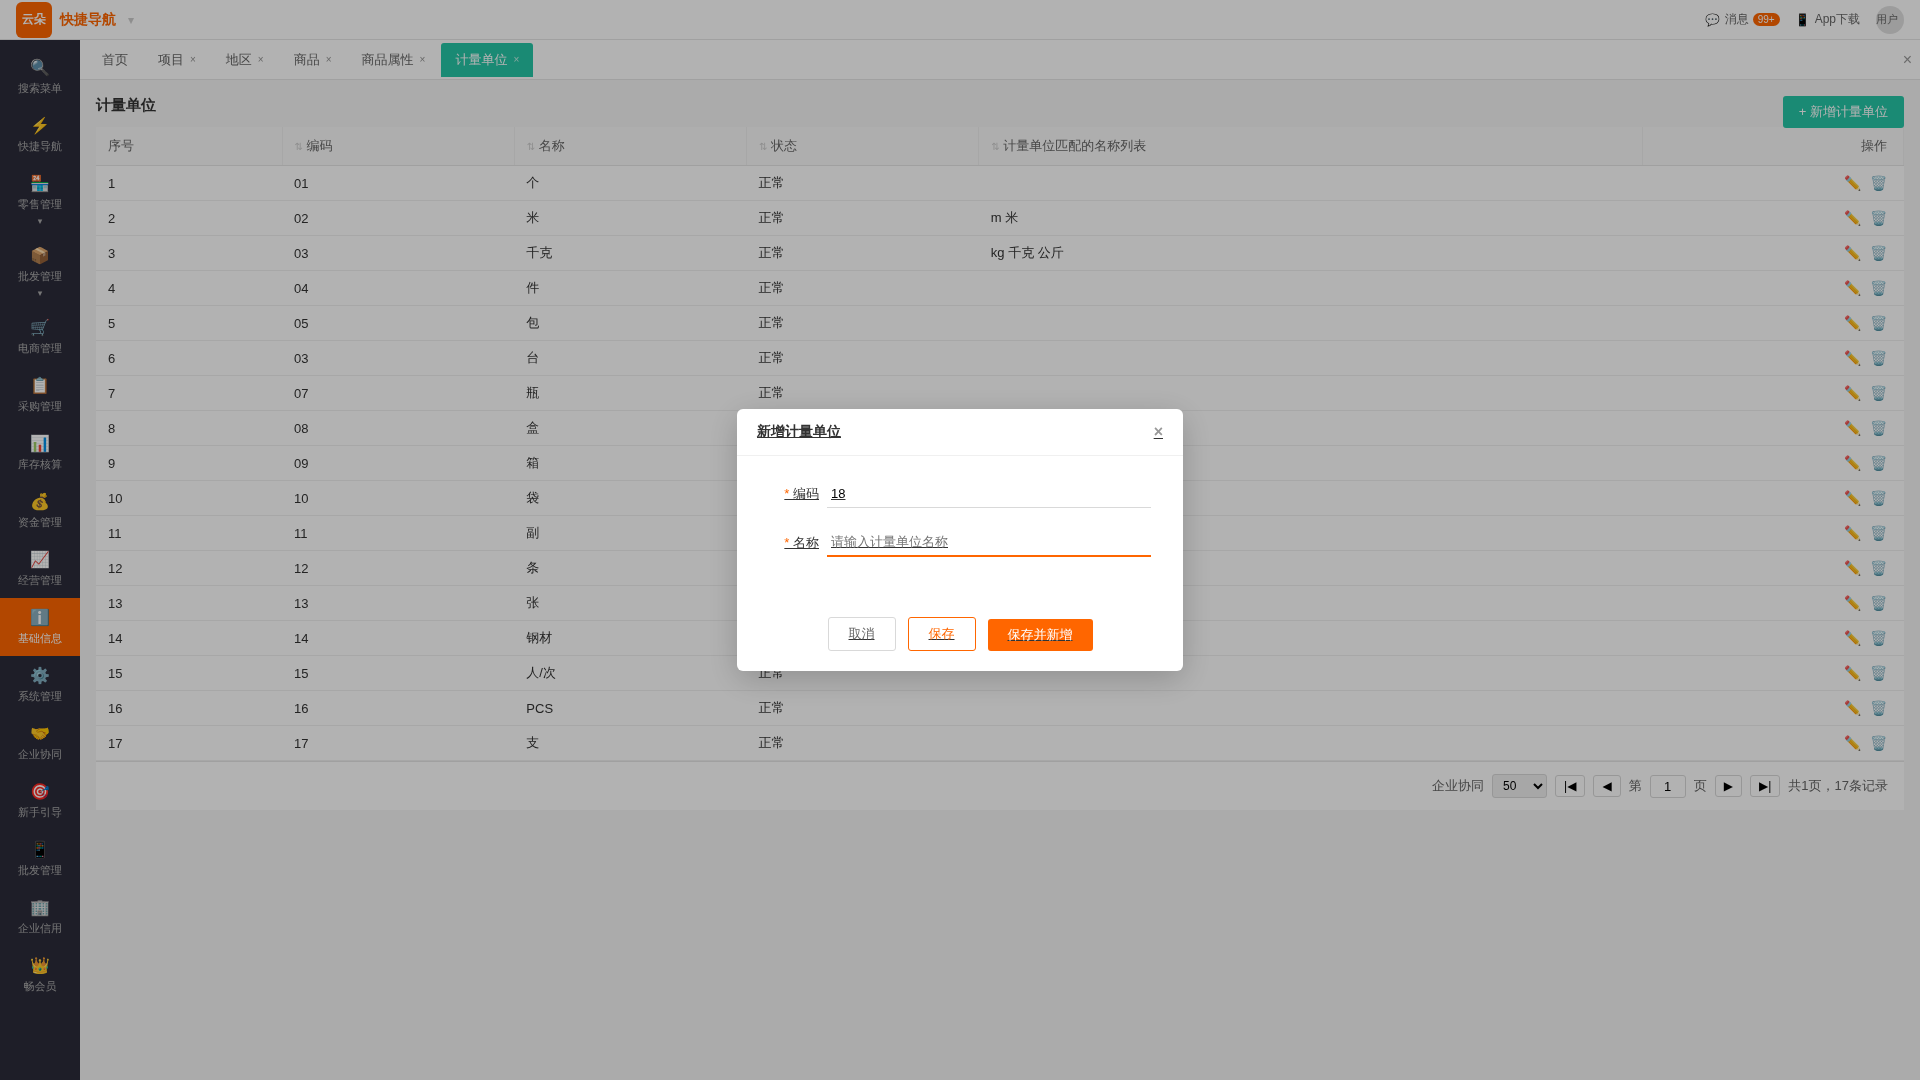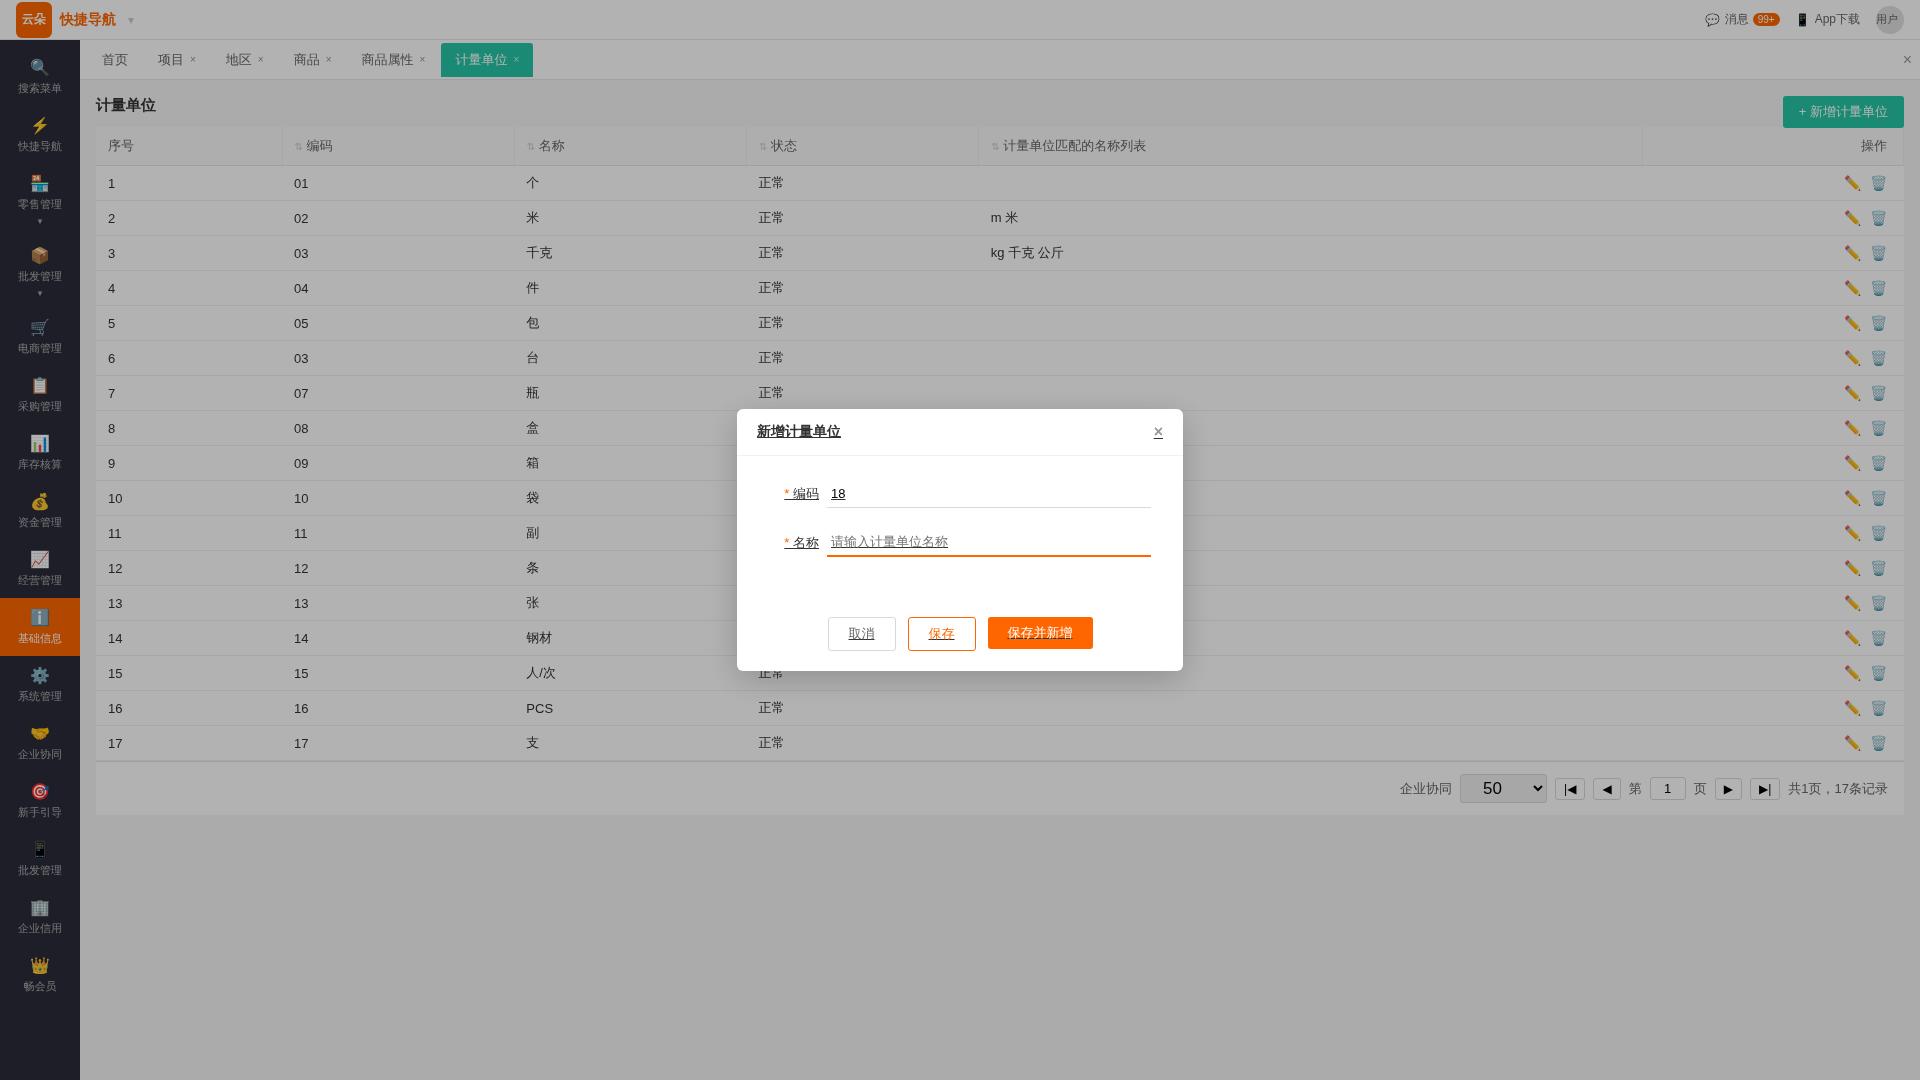"取消" .modal-footer { align-items: flex-start -> flex-end }
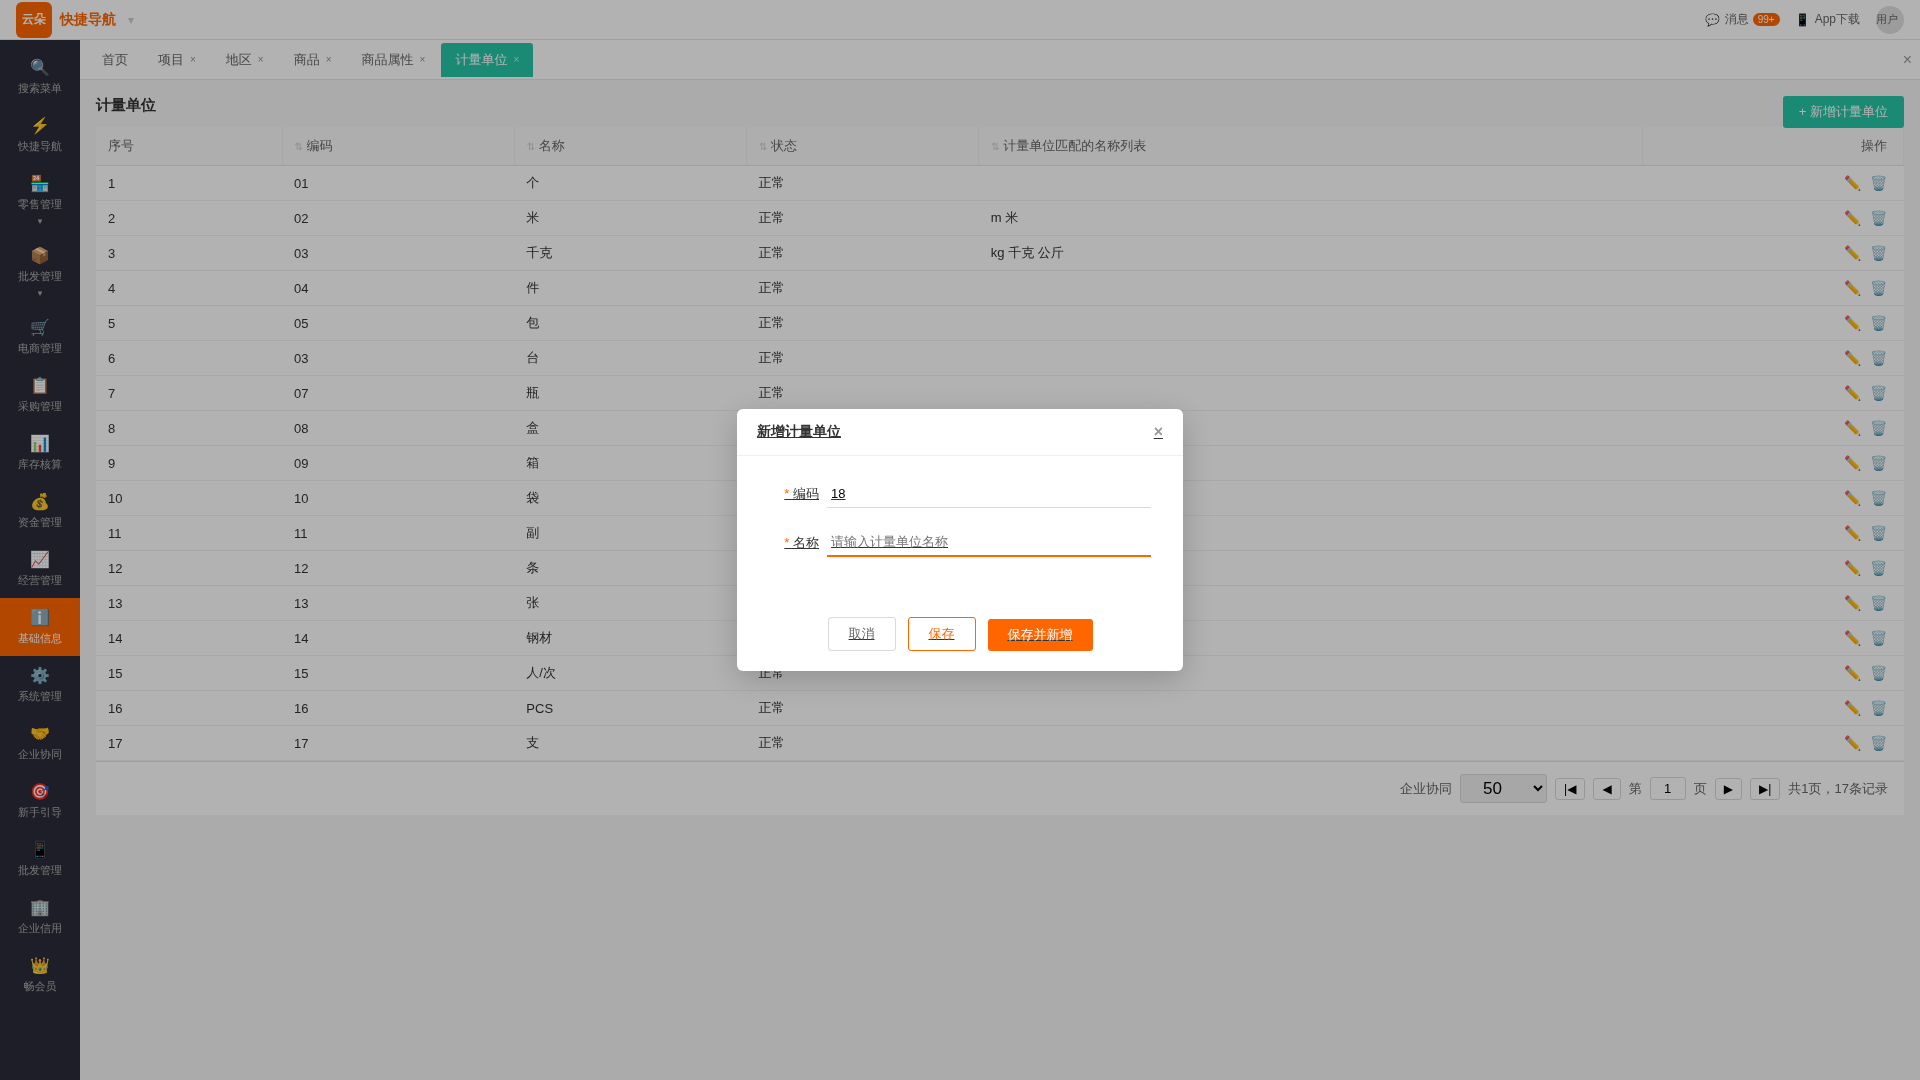"50" .page-select { font-size: 17px -> 12px; padding: 3px 18px -> 3px 6px }
